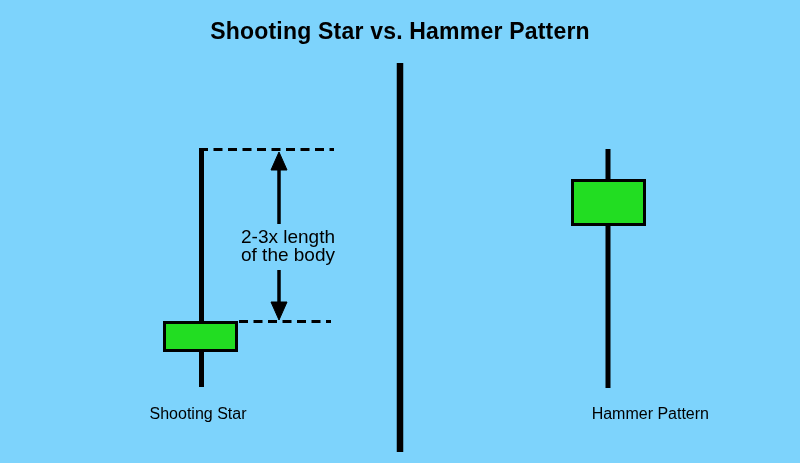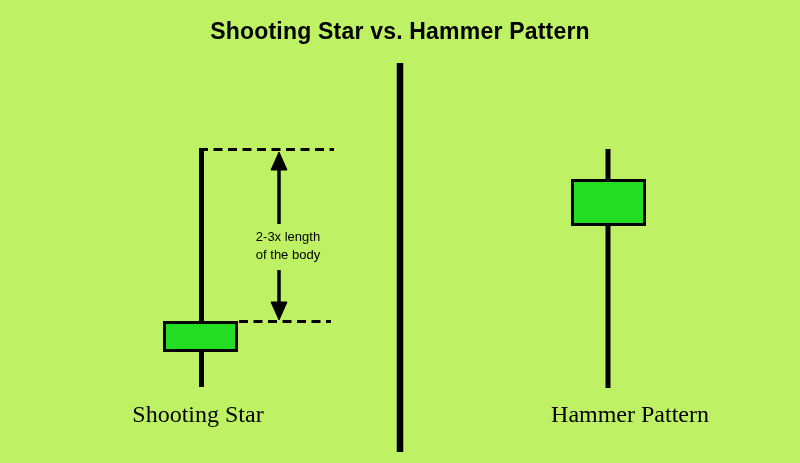"Shooting Star vs. Hammer Pattern" #stage { background: #bef264 -> #7dd3fc }
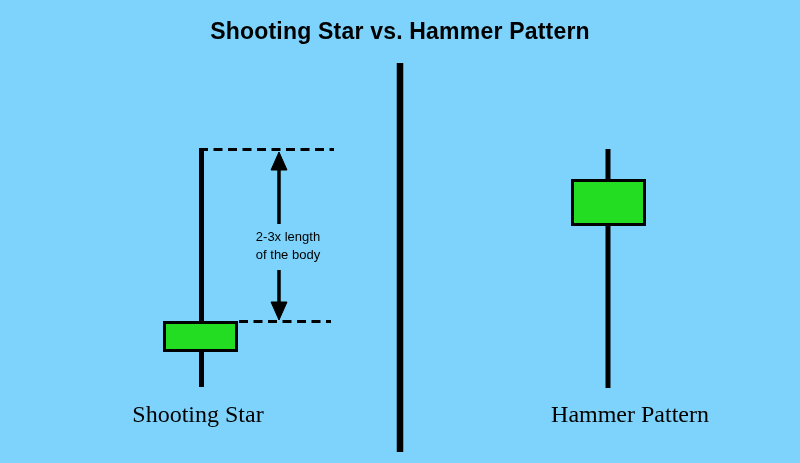"2-3x length" .annotation { font-size: 13px -> 19px }
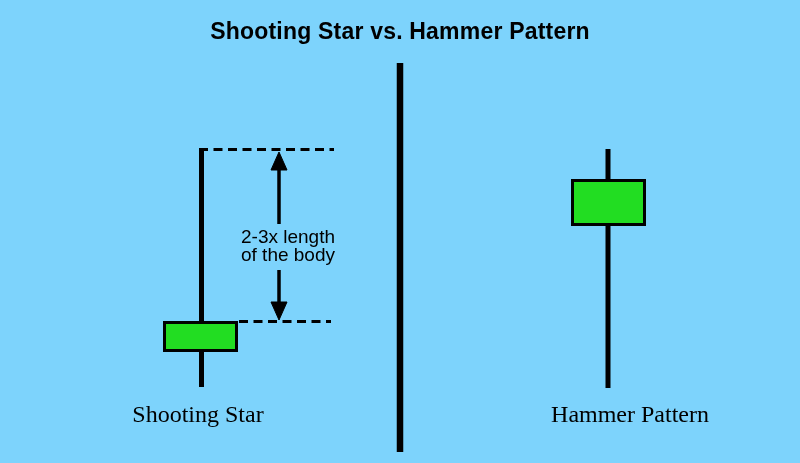"Shooting Star" .candle-label { font-family: Liberation Serif, serif -> none; font-size: 24px -> 16px }
